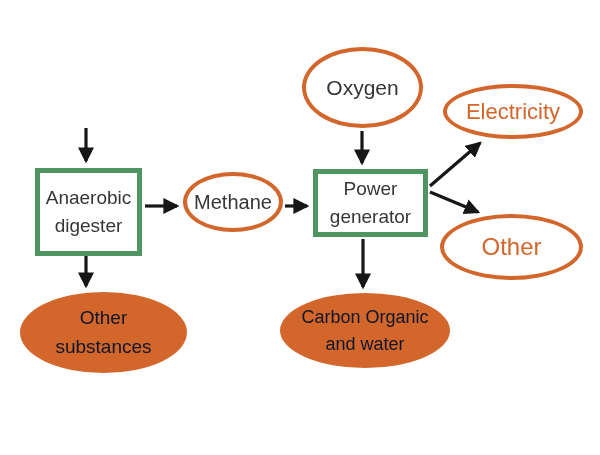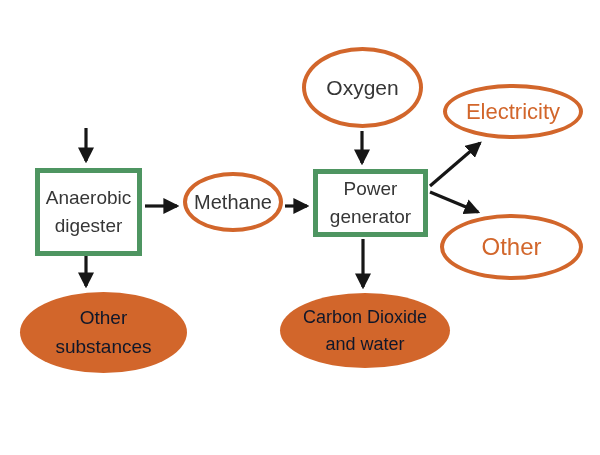"Carbon Dioxide" span { text: Dioxide -> Organic }
